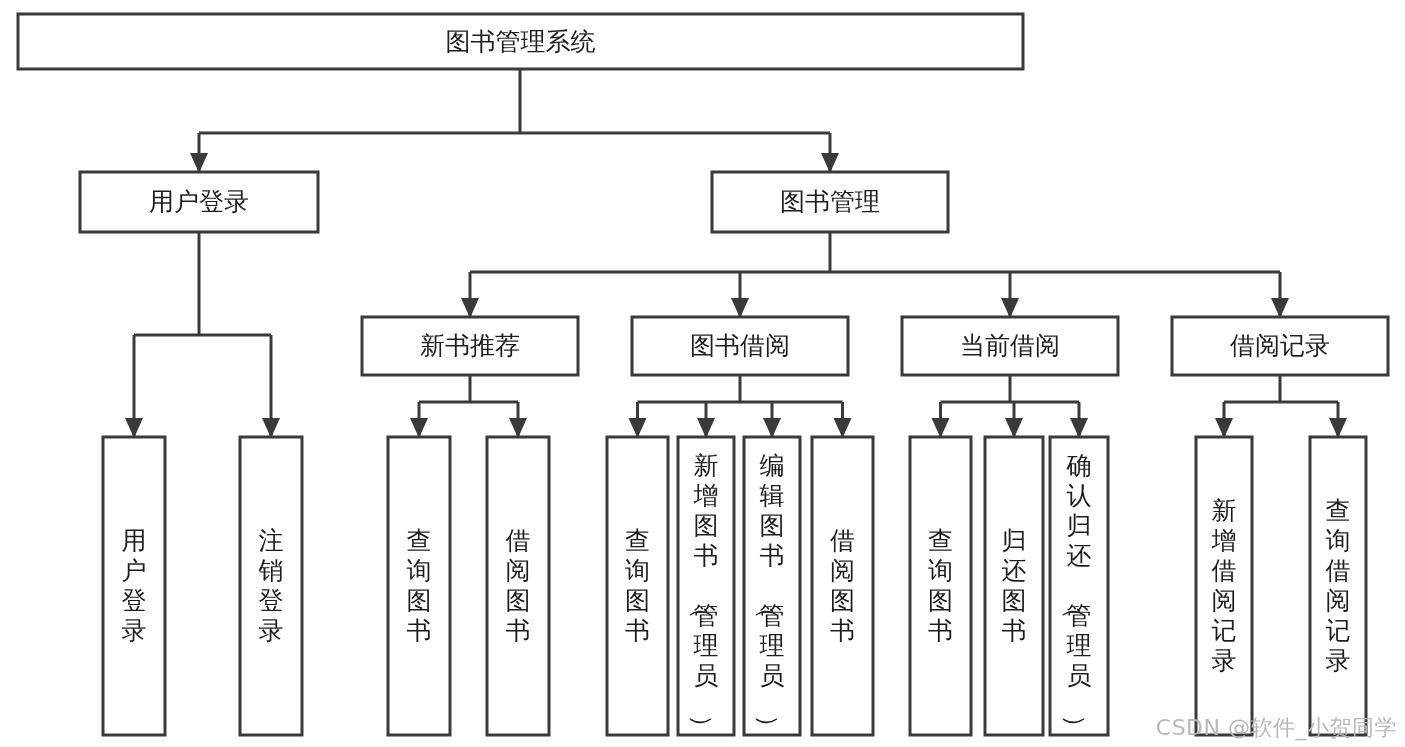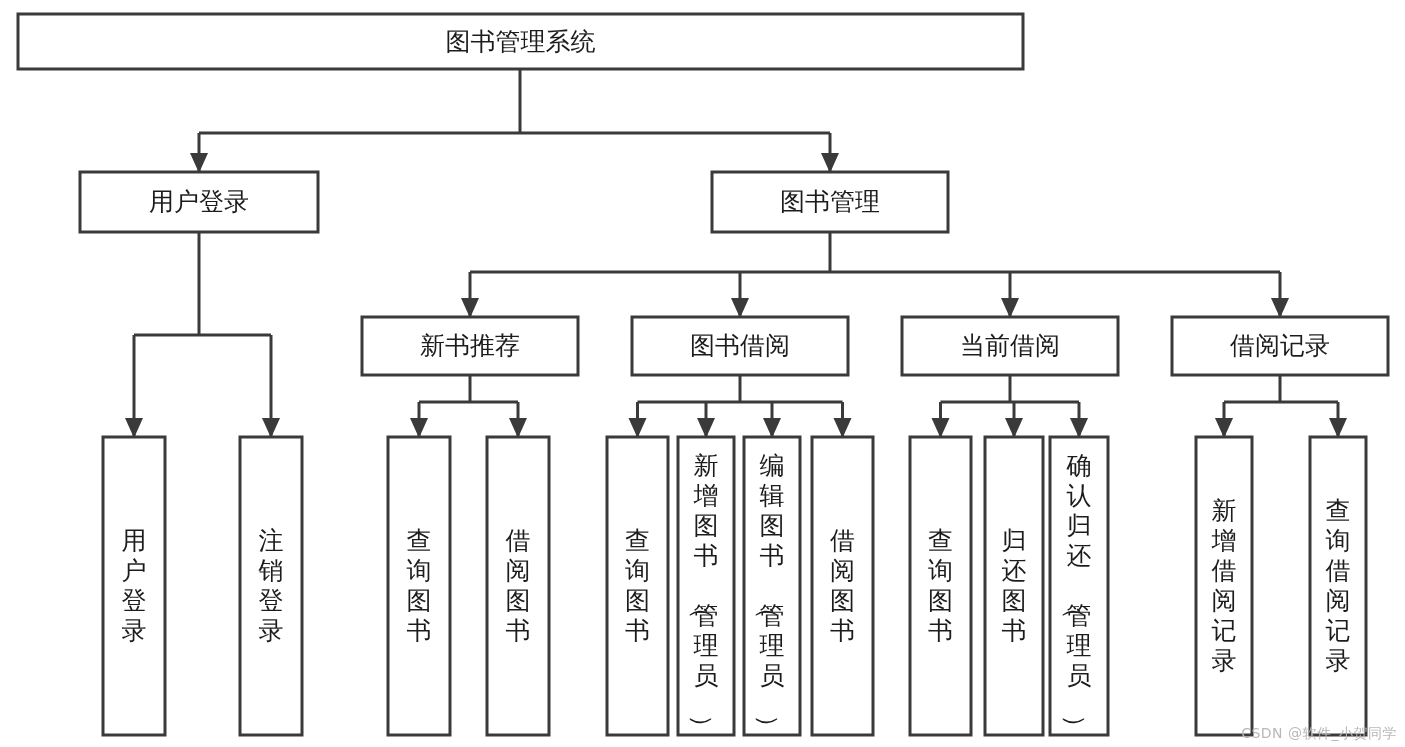"CSDN @软件_小贺同学" .watermark-text { font-size: 14px -> 22px }
